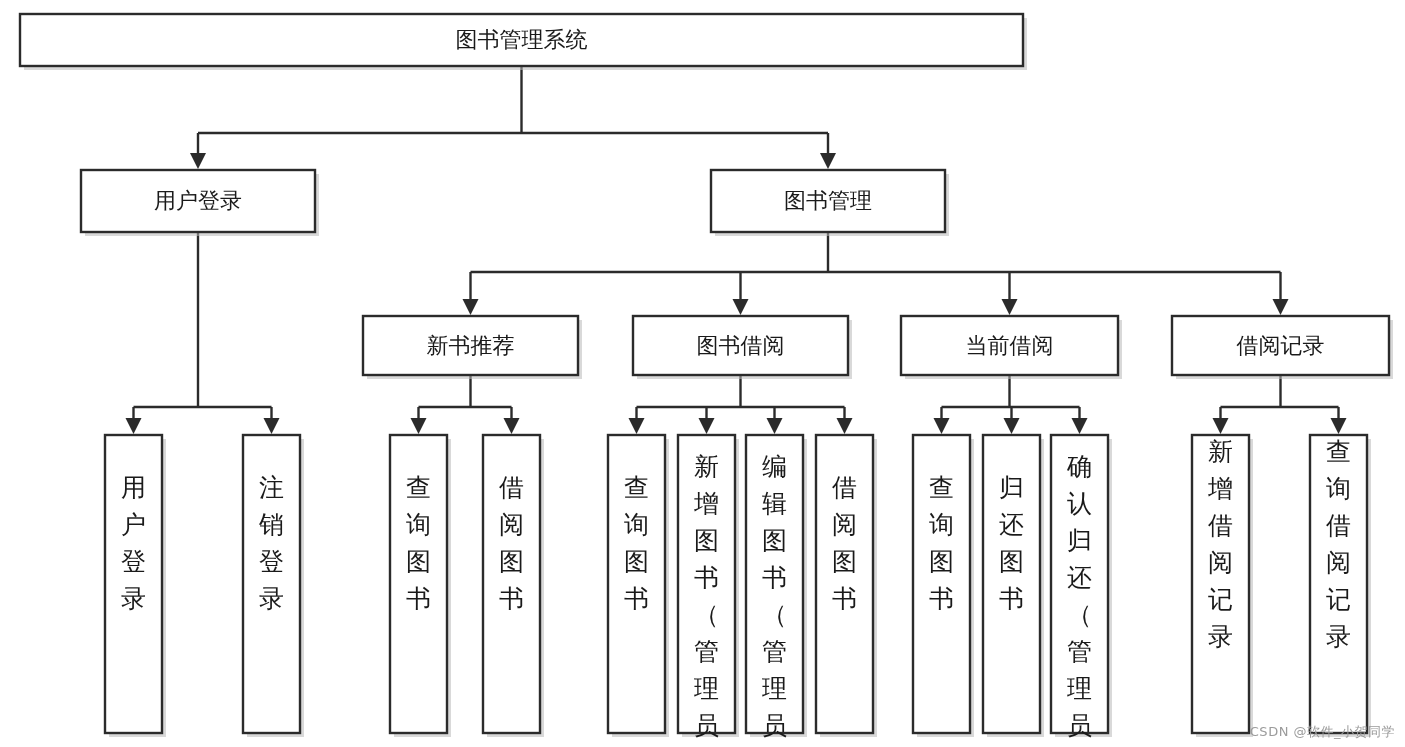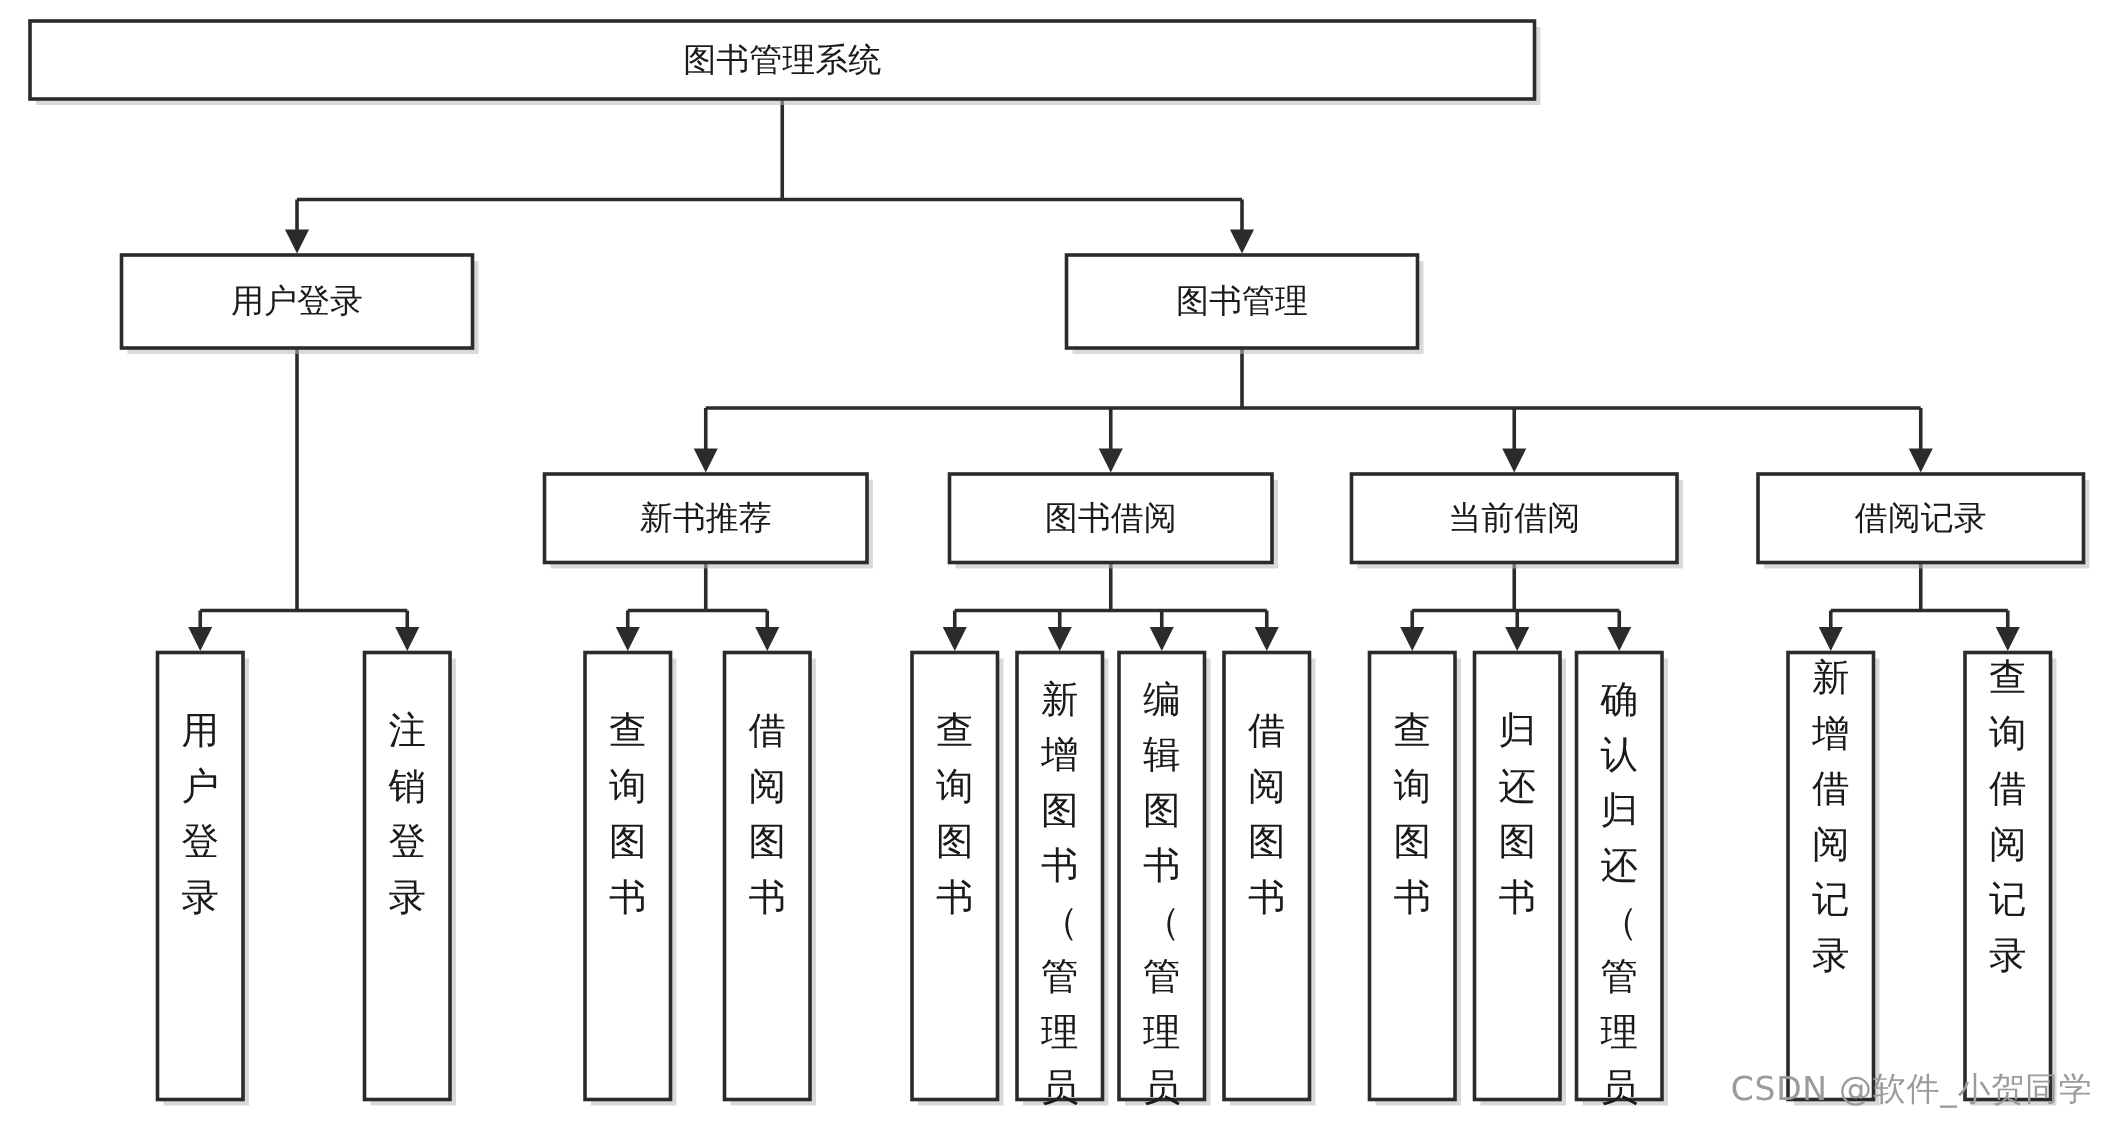"CSDN @软件_小贺同学" .watermark { font-size: 22px -> 13px }
